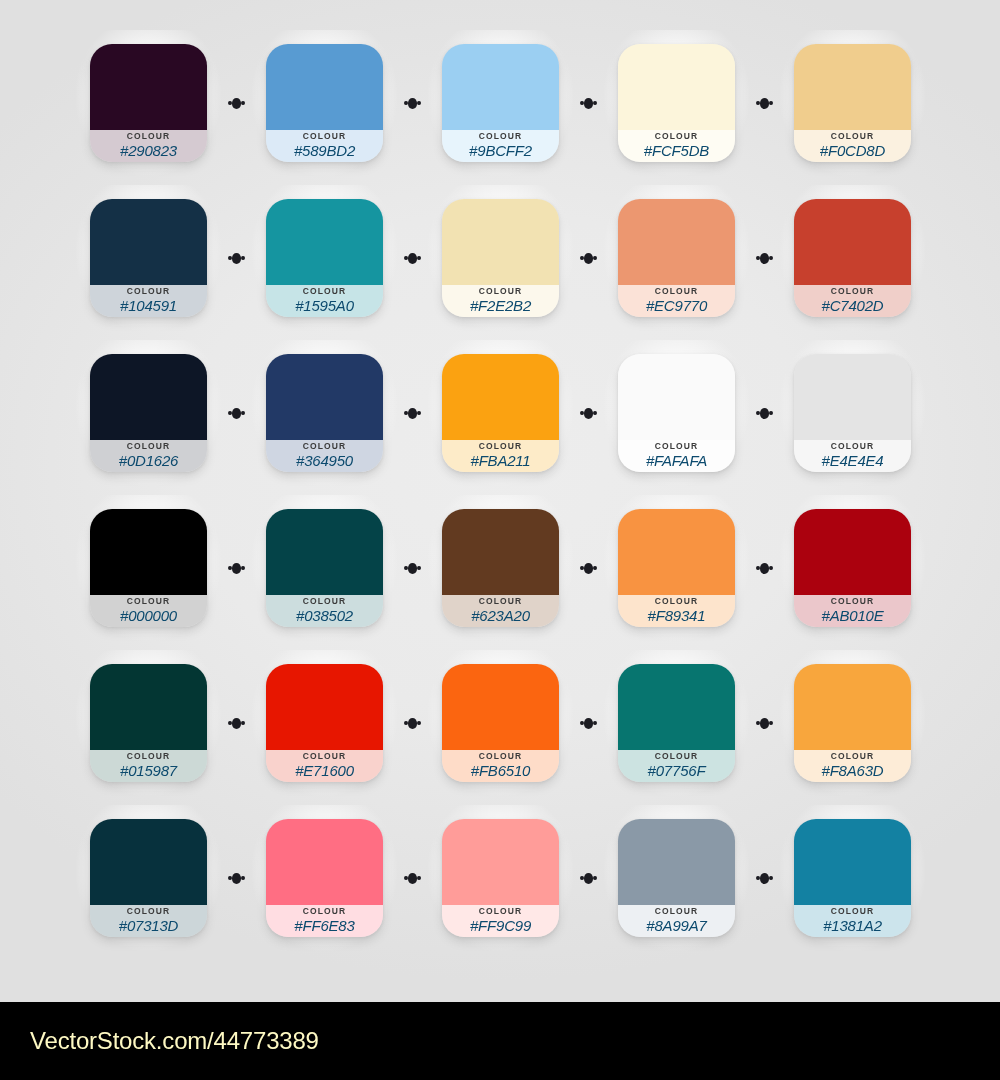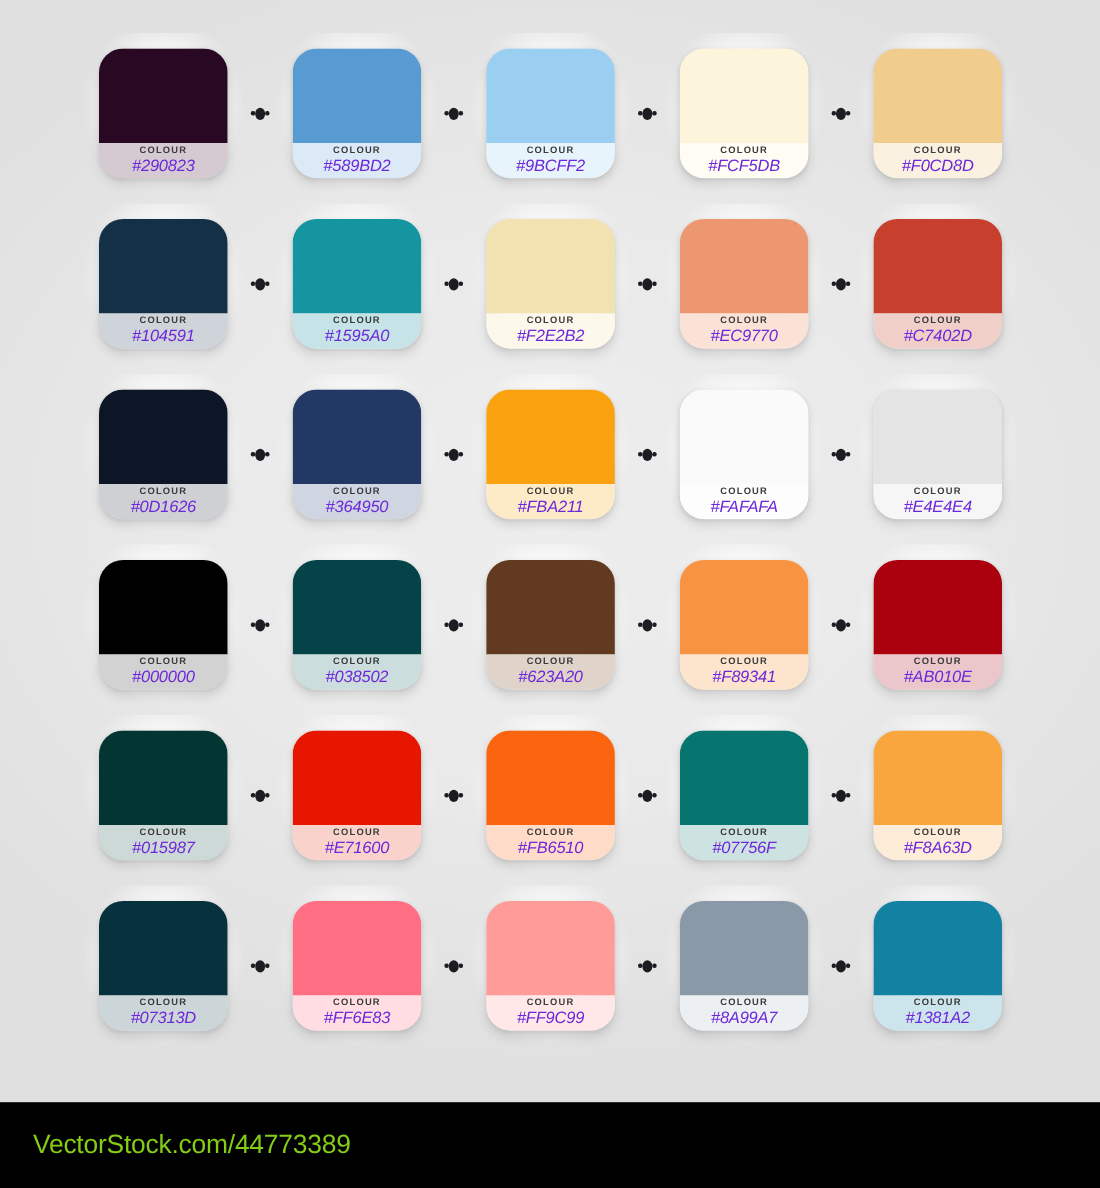"#290823" .swatch-hex { color: #6d28d9 -> #0c4a6e }
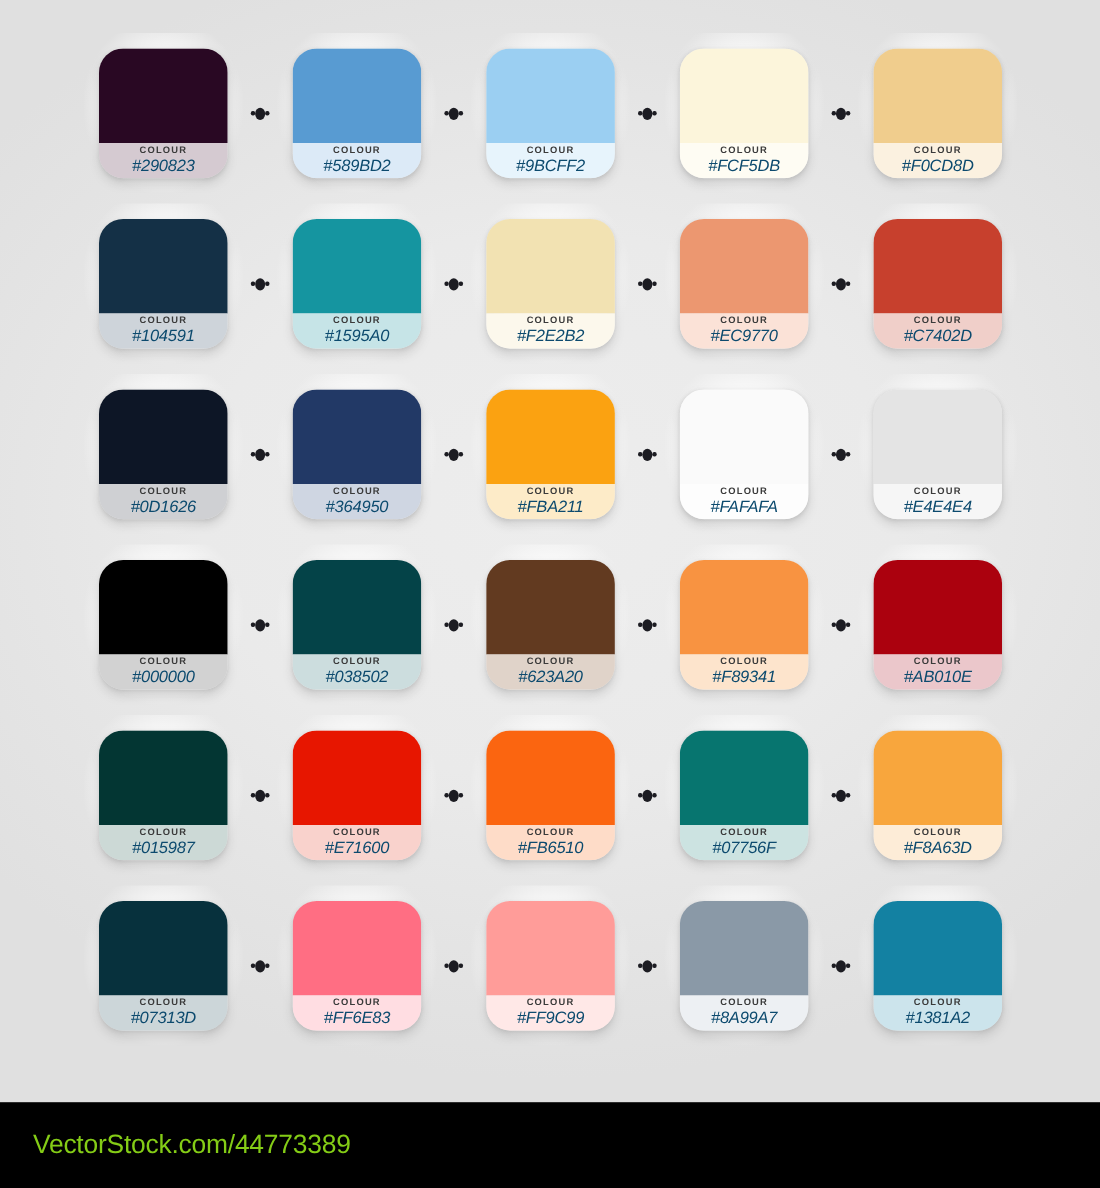"VectorStock.com/44773389" #brand-url { color: #84cc16 -> #fef9c3 }
